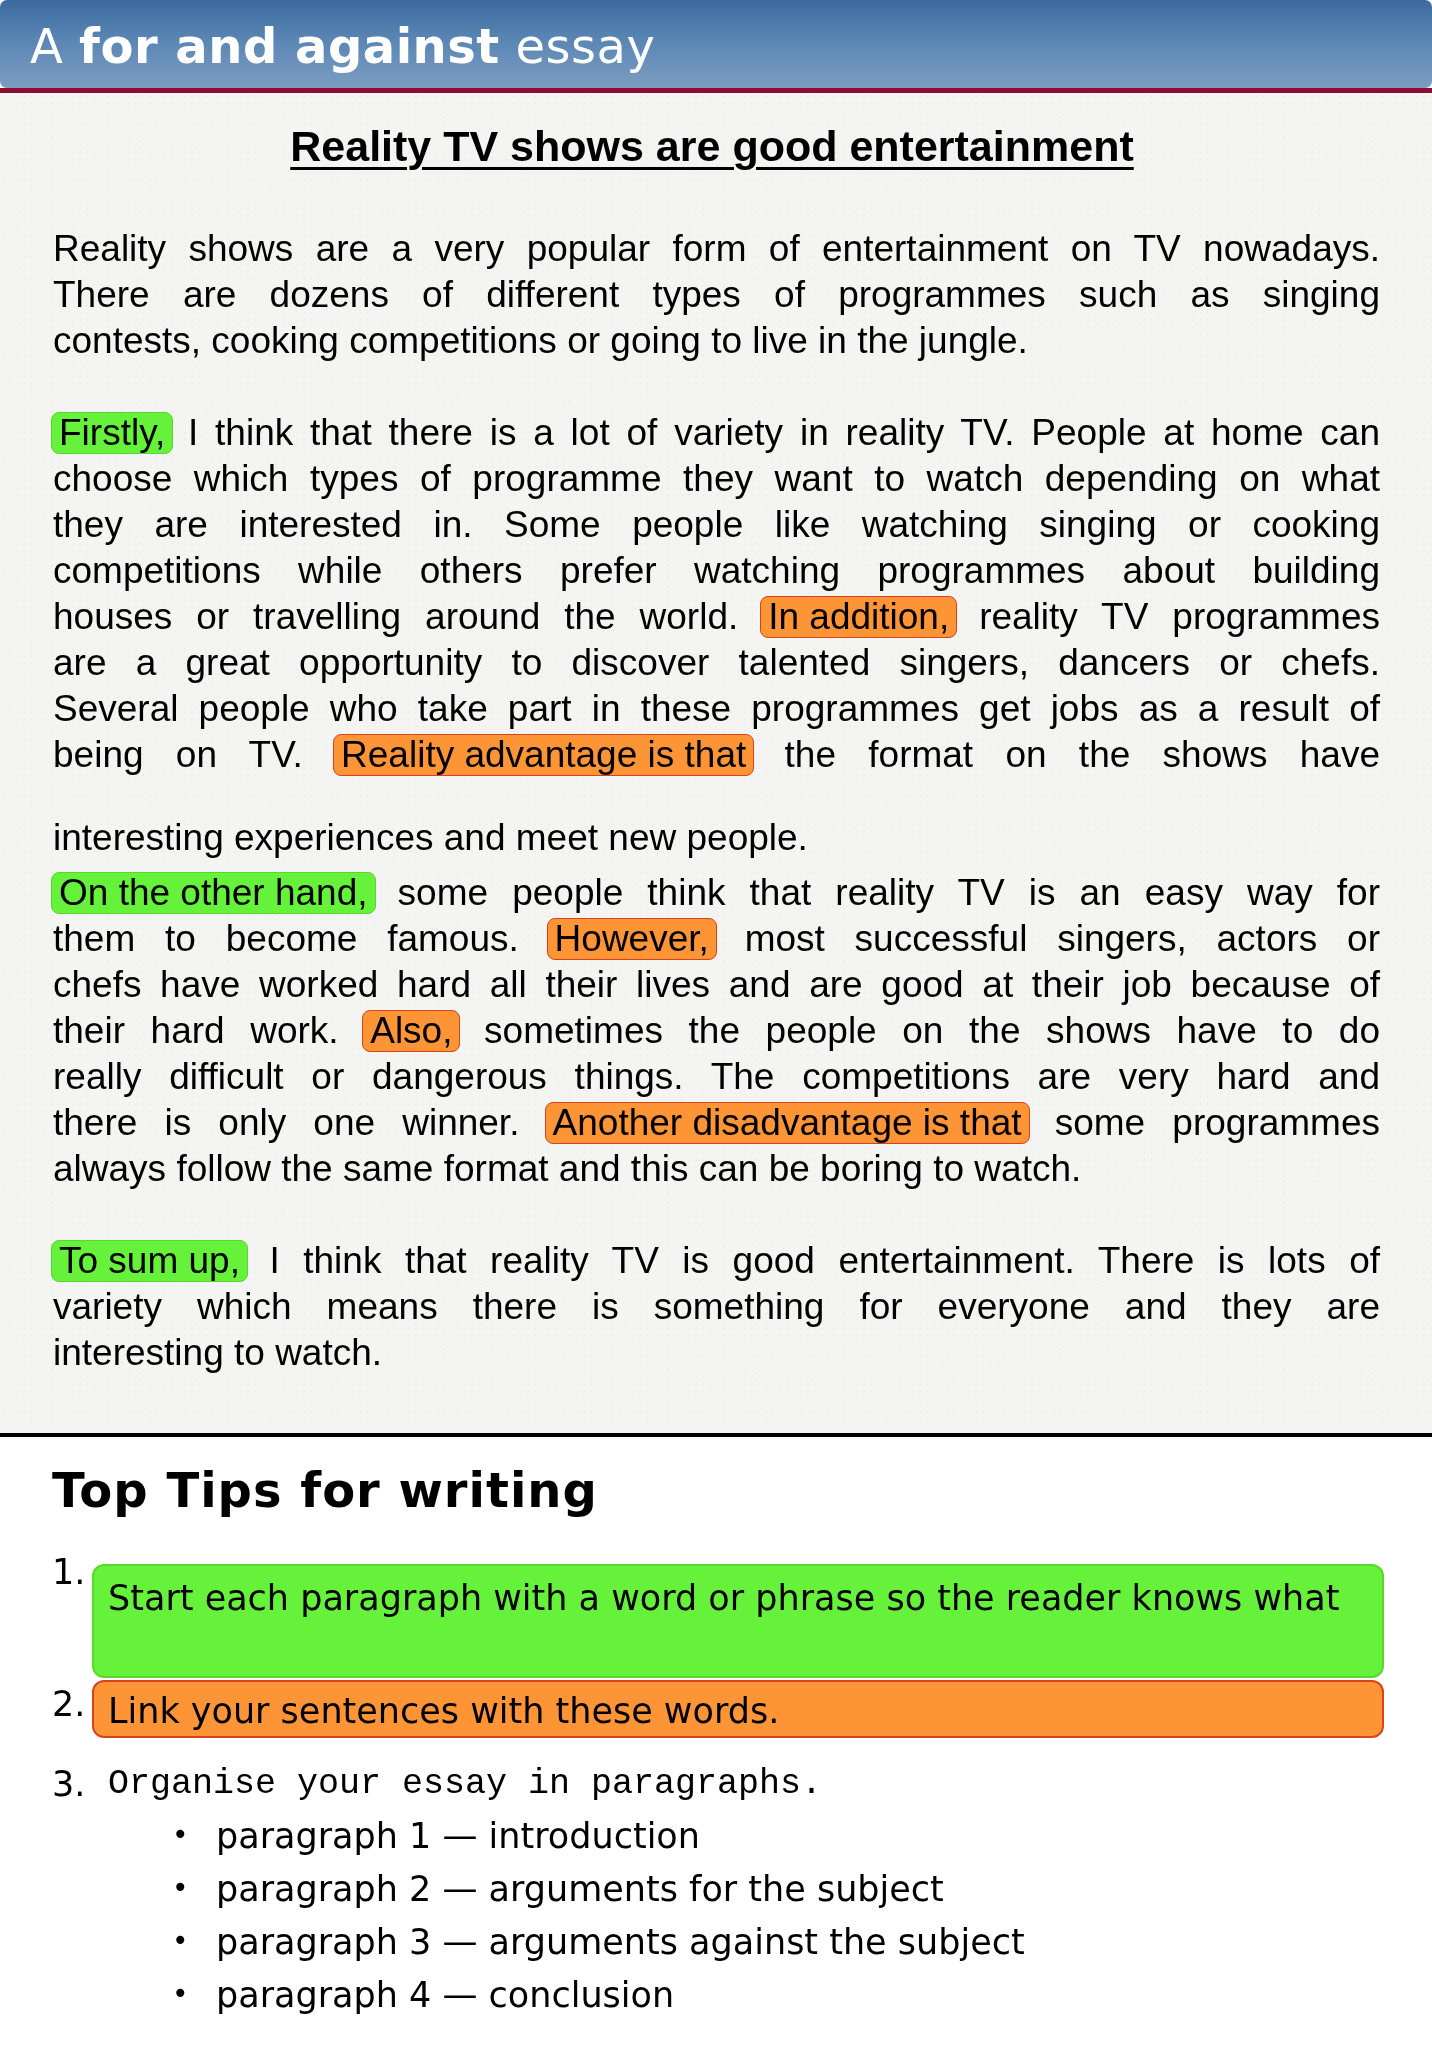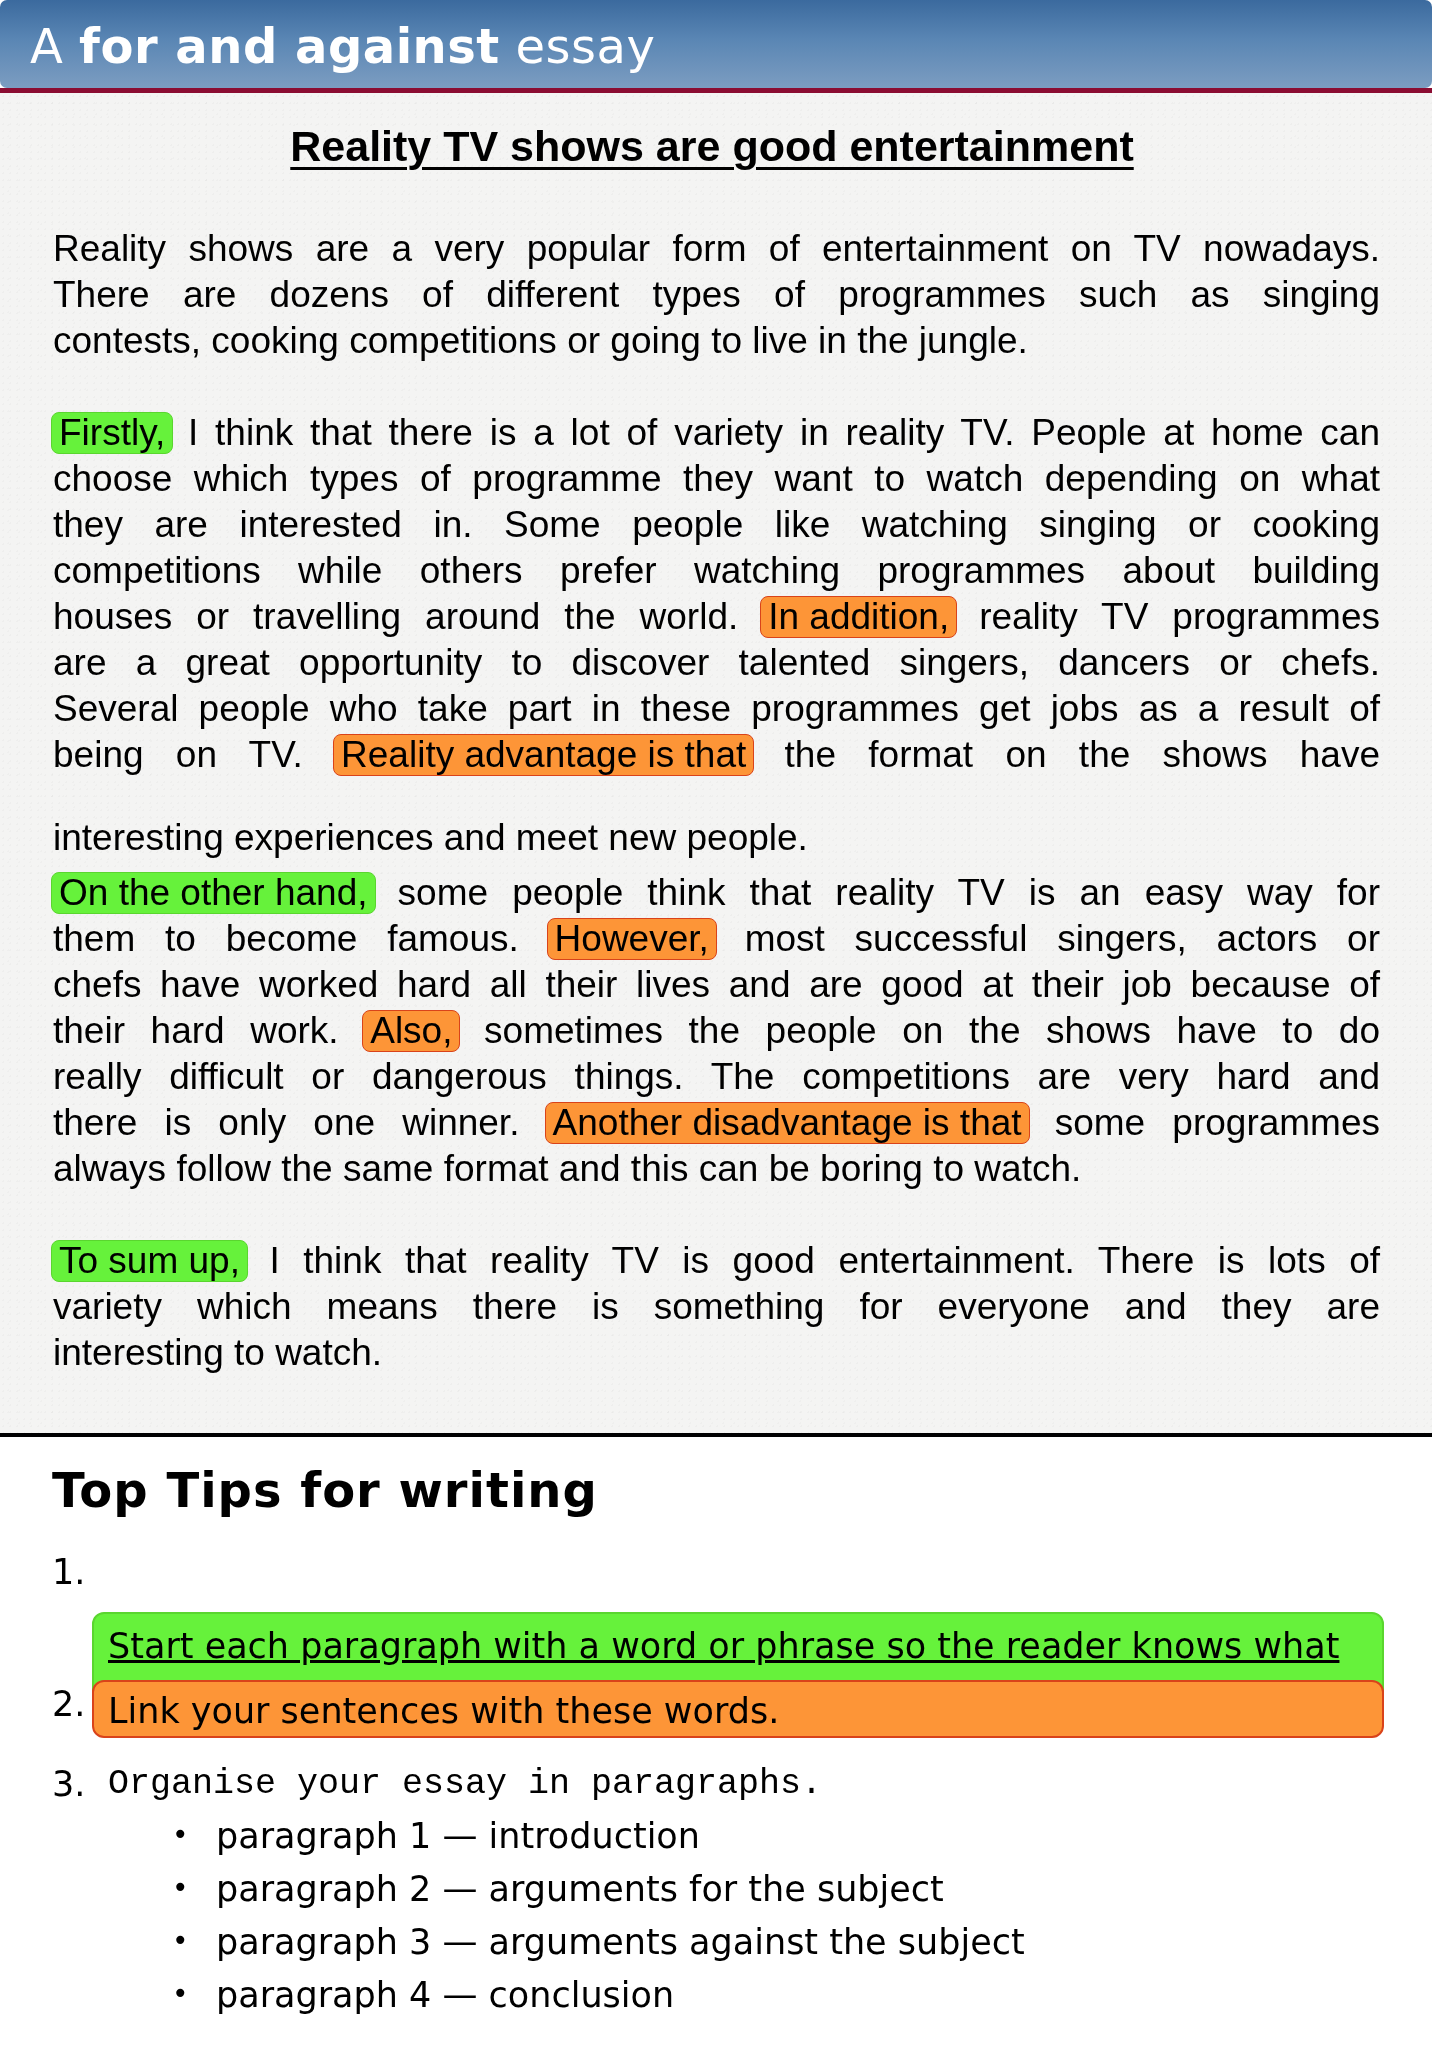"Start each paragraph with a" div.tip-box { text-decoration: underline -> none; top: 1612px -> 1564px }
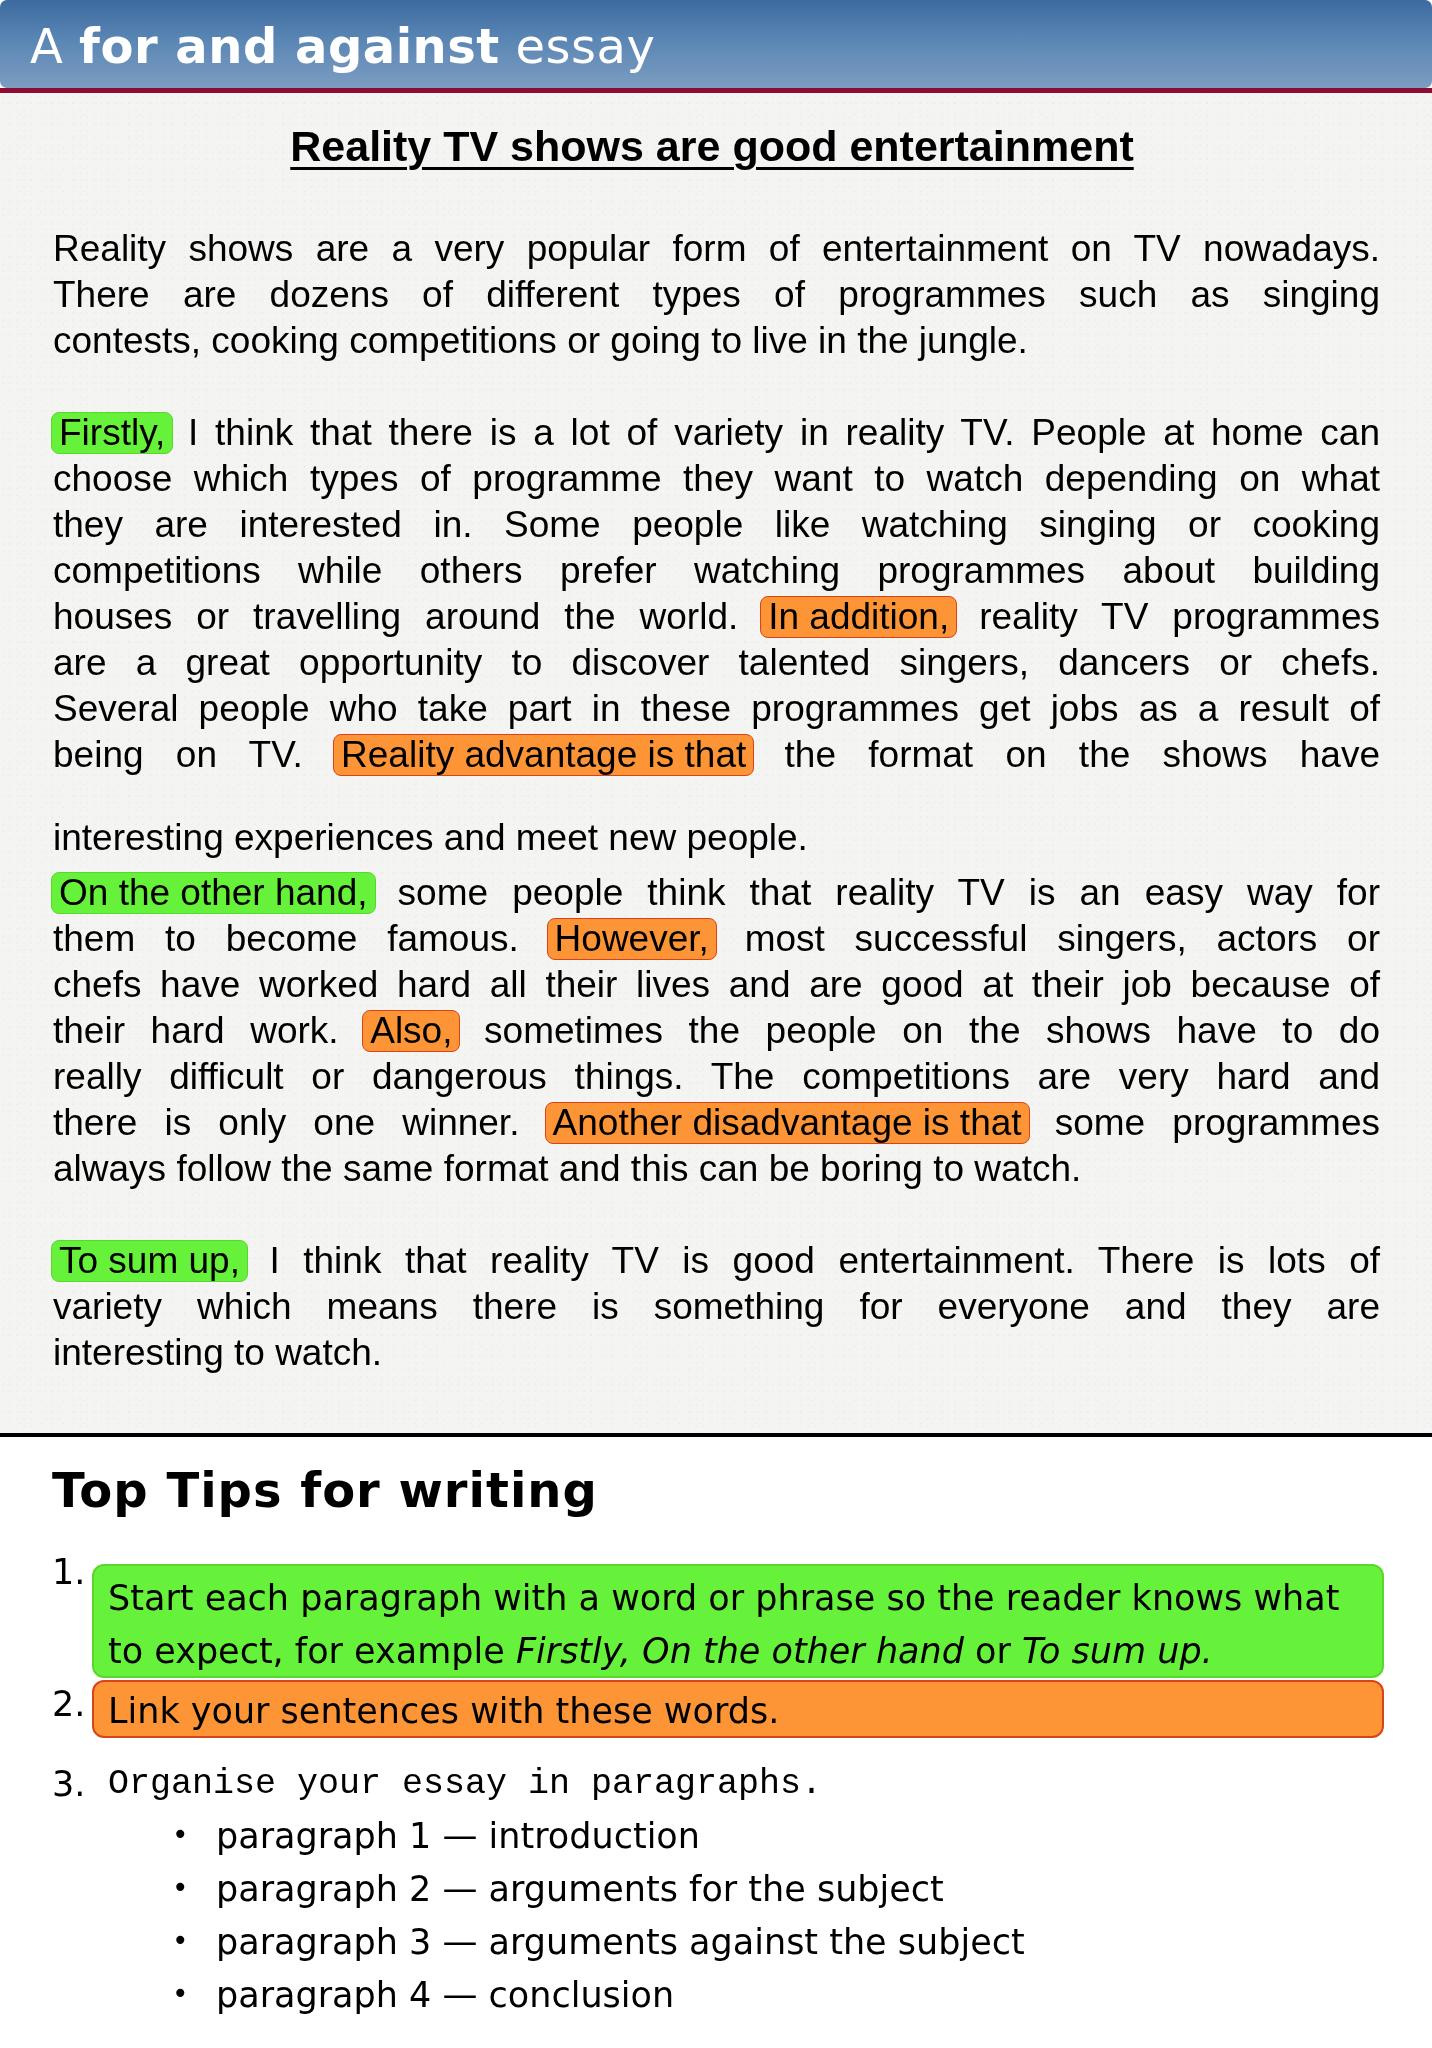"to expect, for example Firstly," div { html: <div><span>to expect, for example </span><i>Firstly,</i> <i>On the other hand</i><span> or </span><i>To sum up.</i></div> -> none }
